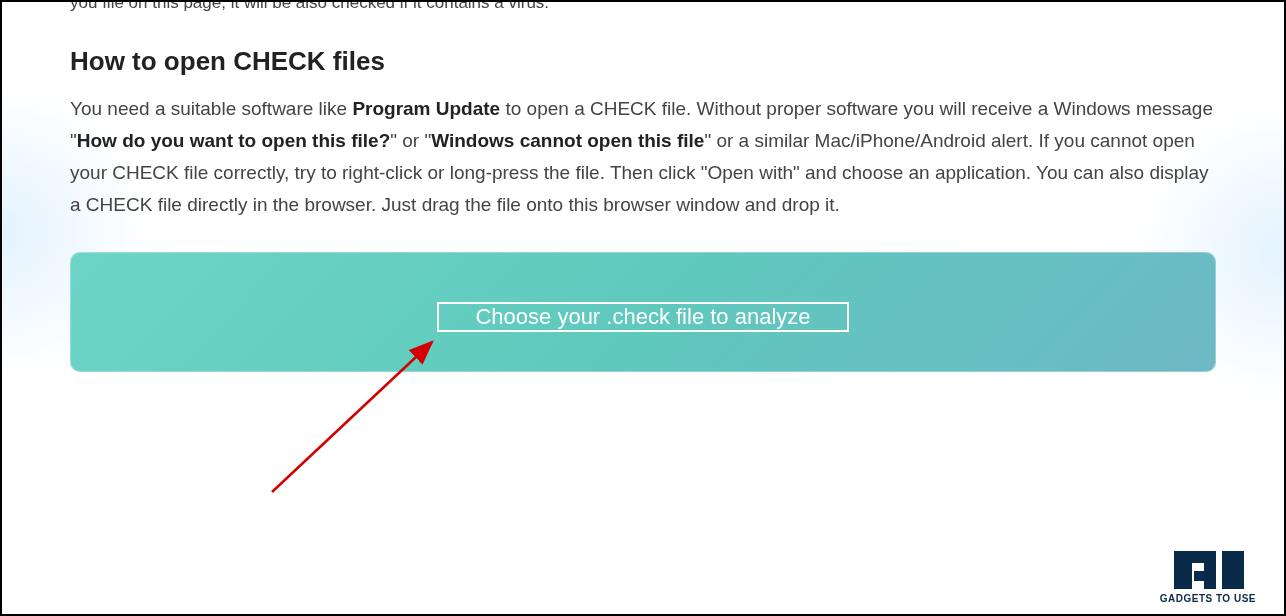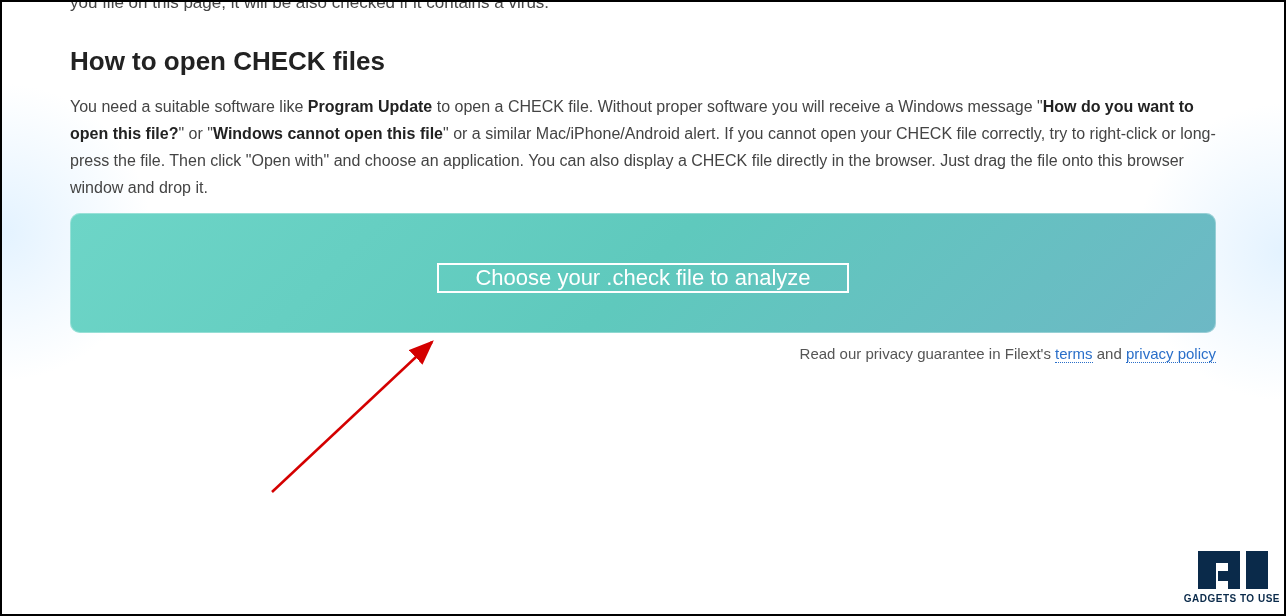"You need a suitable software" .body-text { font-size: 16px -> 19px; margin-bottom: 12px -> 30px }
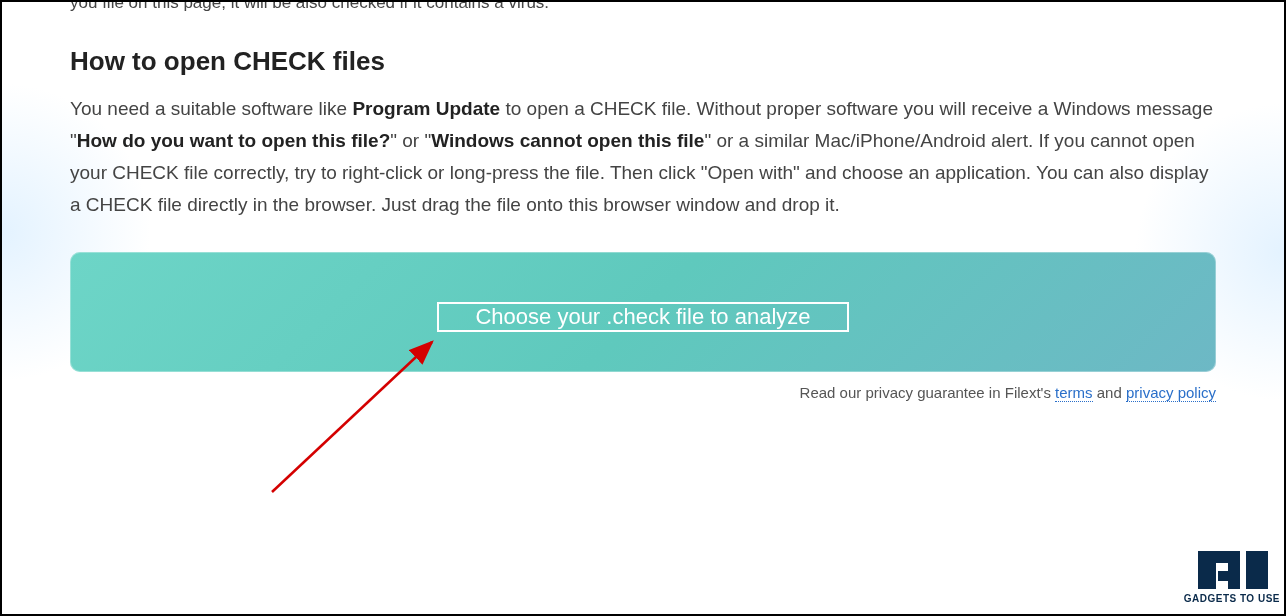"Read our privacy guarantee in" p.privacy-text { html: <p> <span>Read our privacy guarantee in Filext's </span><a>terms</a><span> and </span><a>privacy policy</a> </p> -> none }
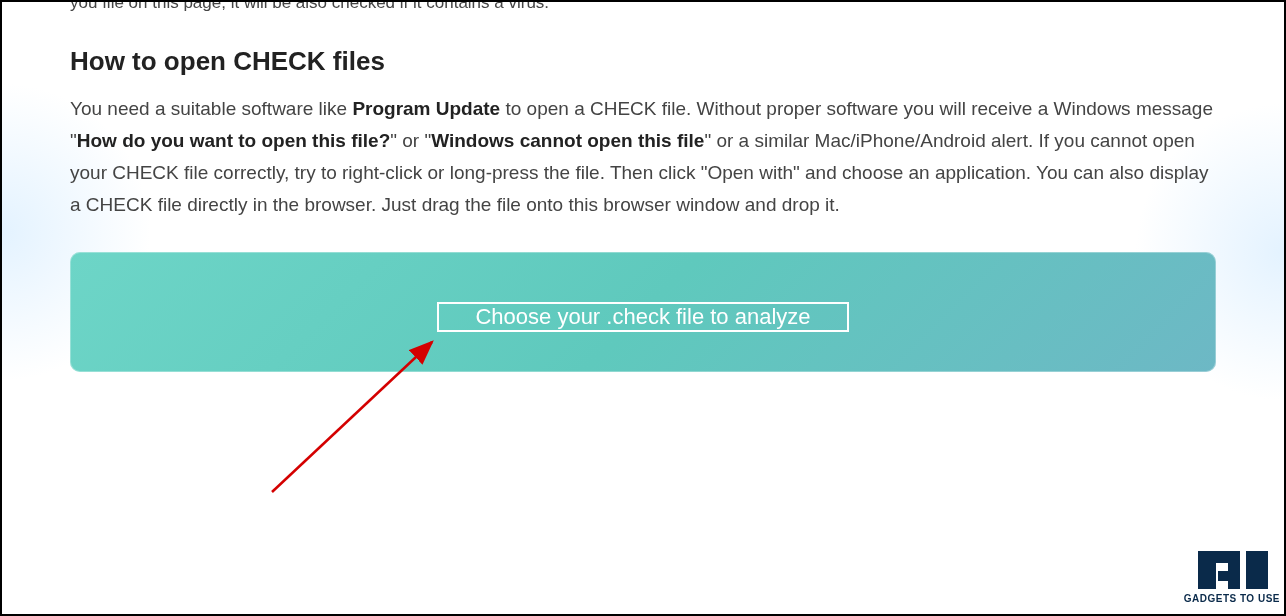"GADGETS TO USE" .watermark { right: 4px -> 28px }
